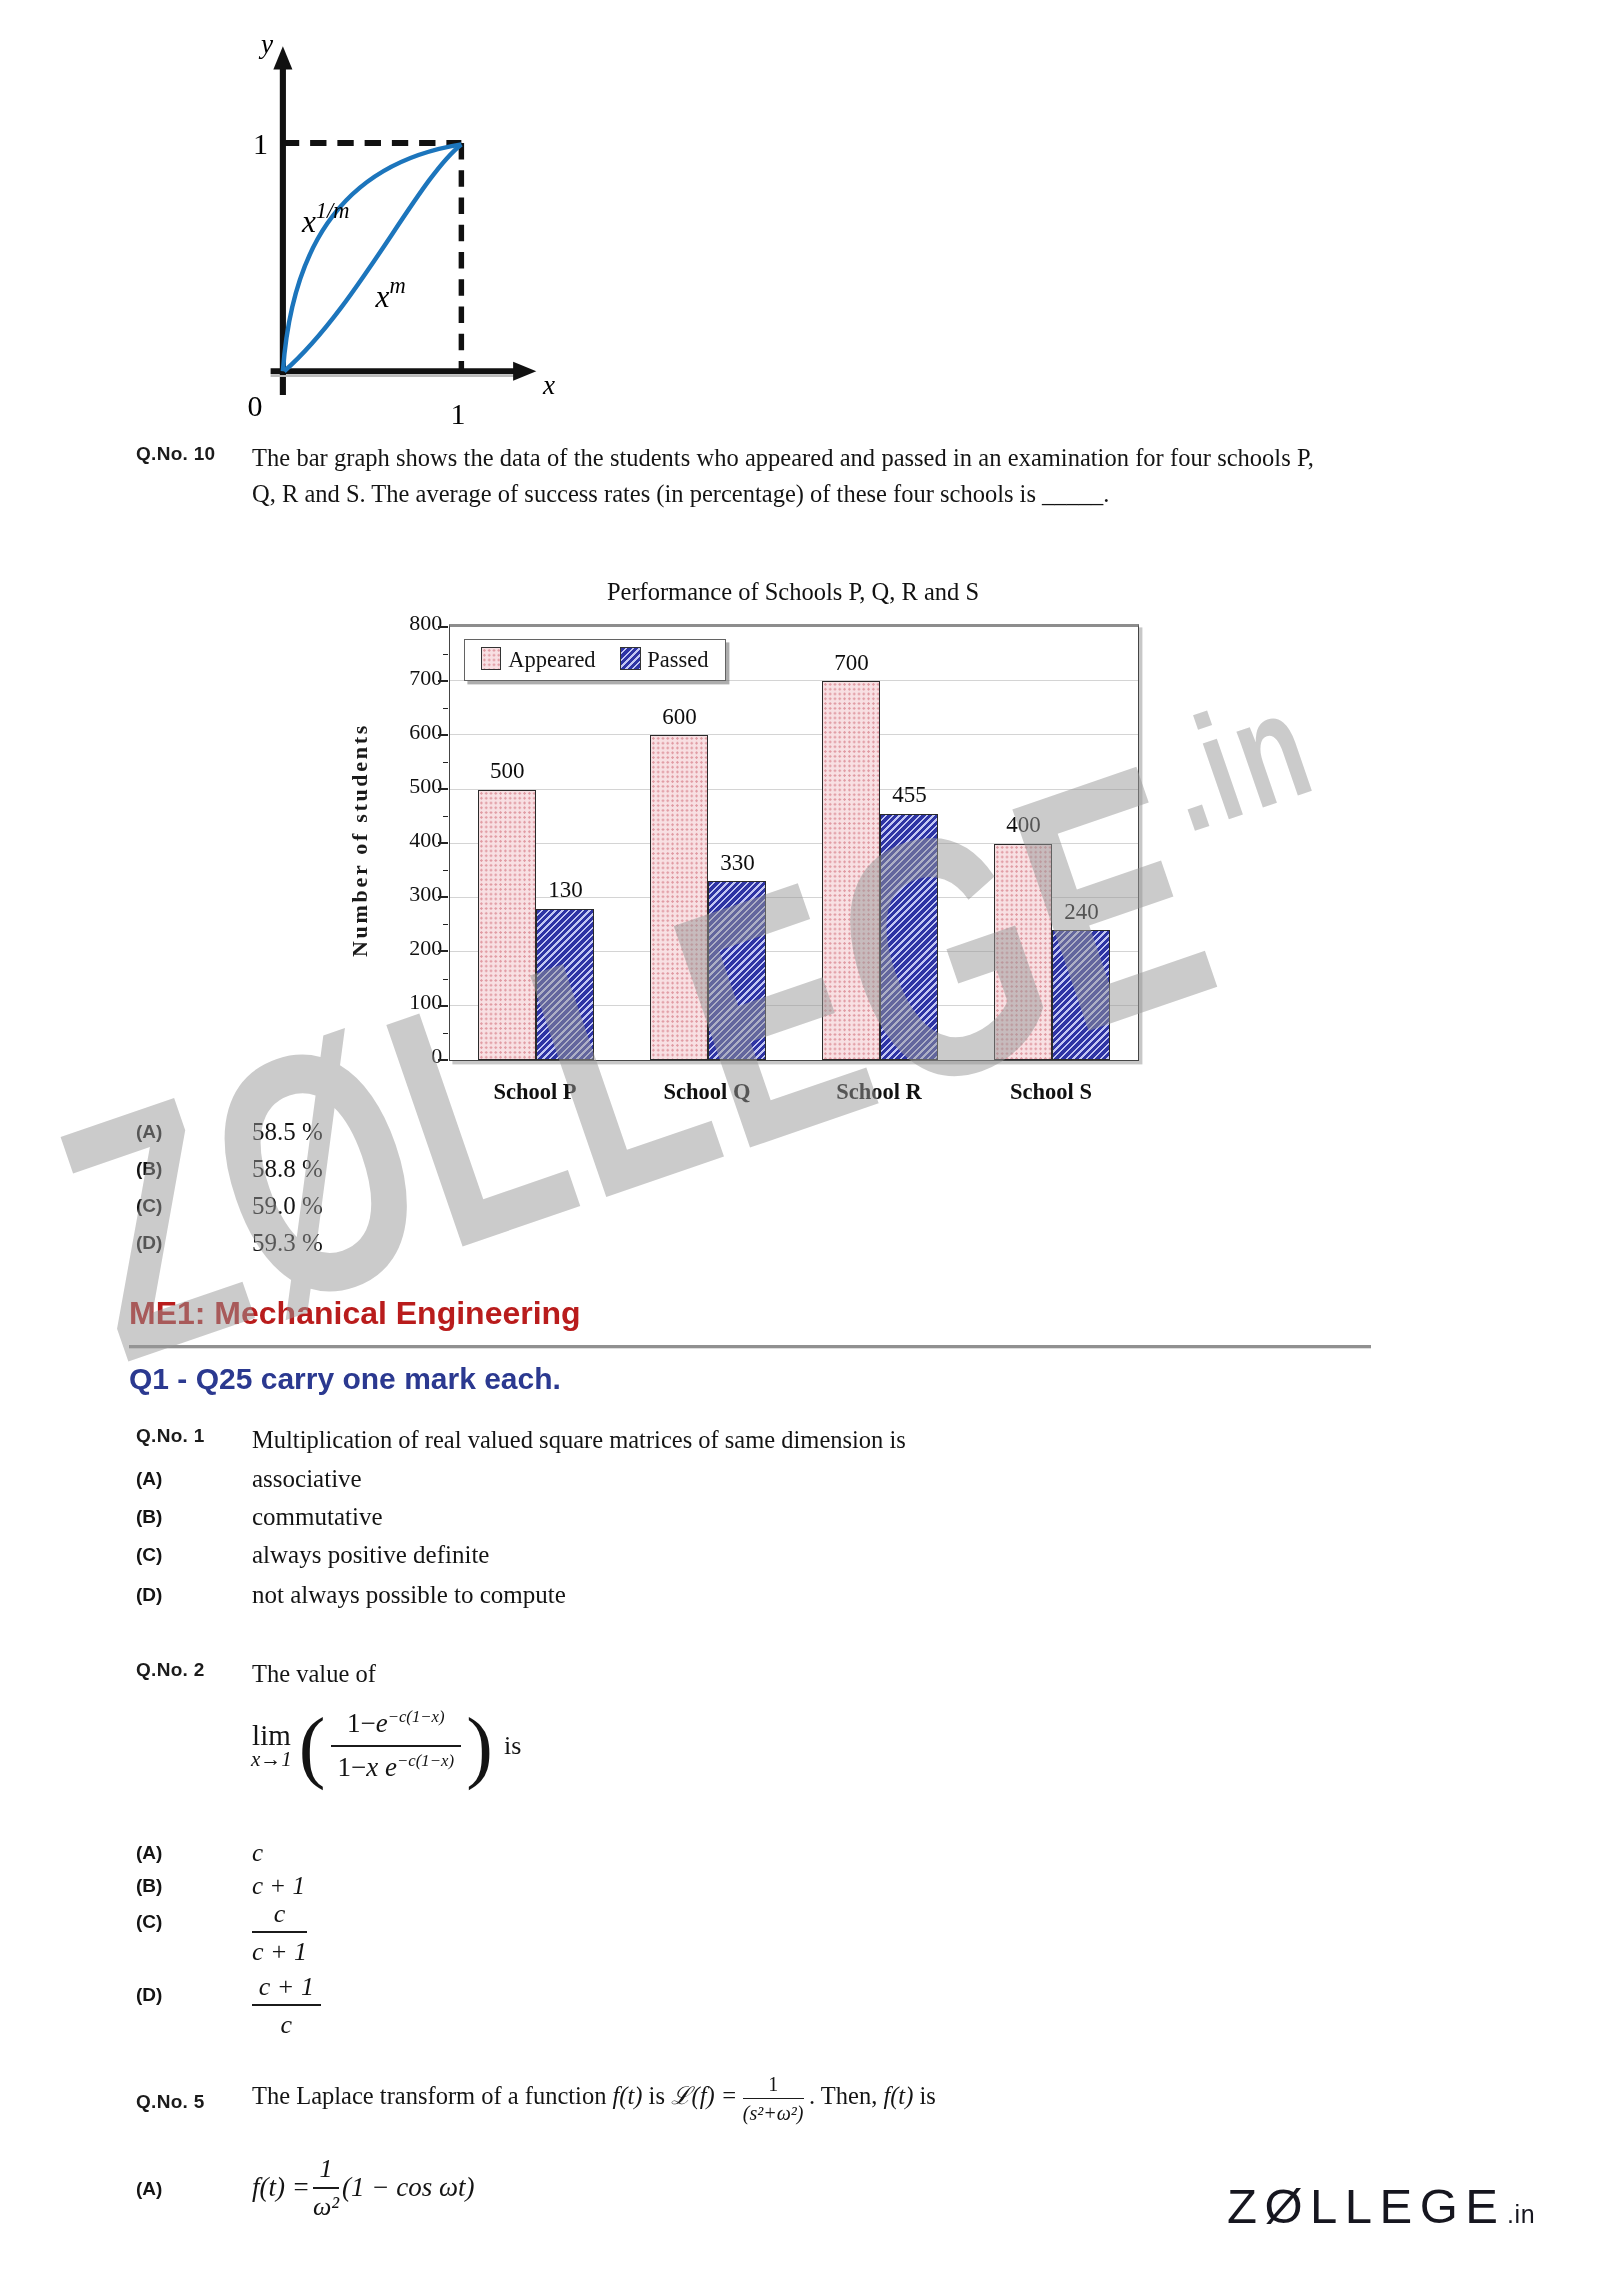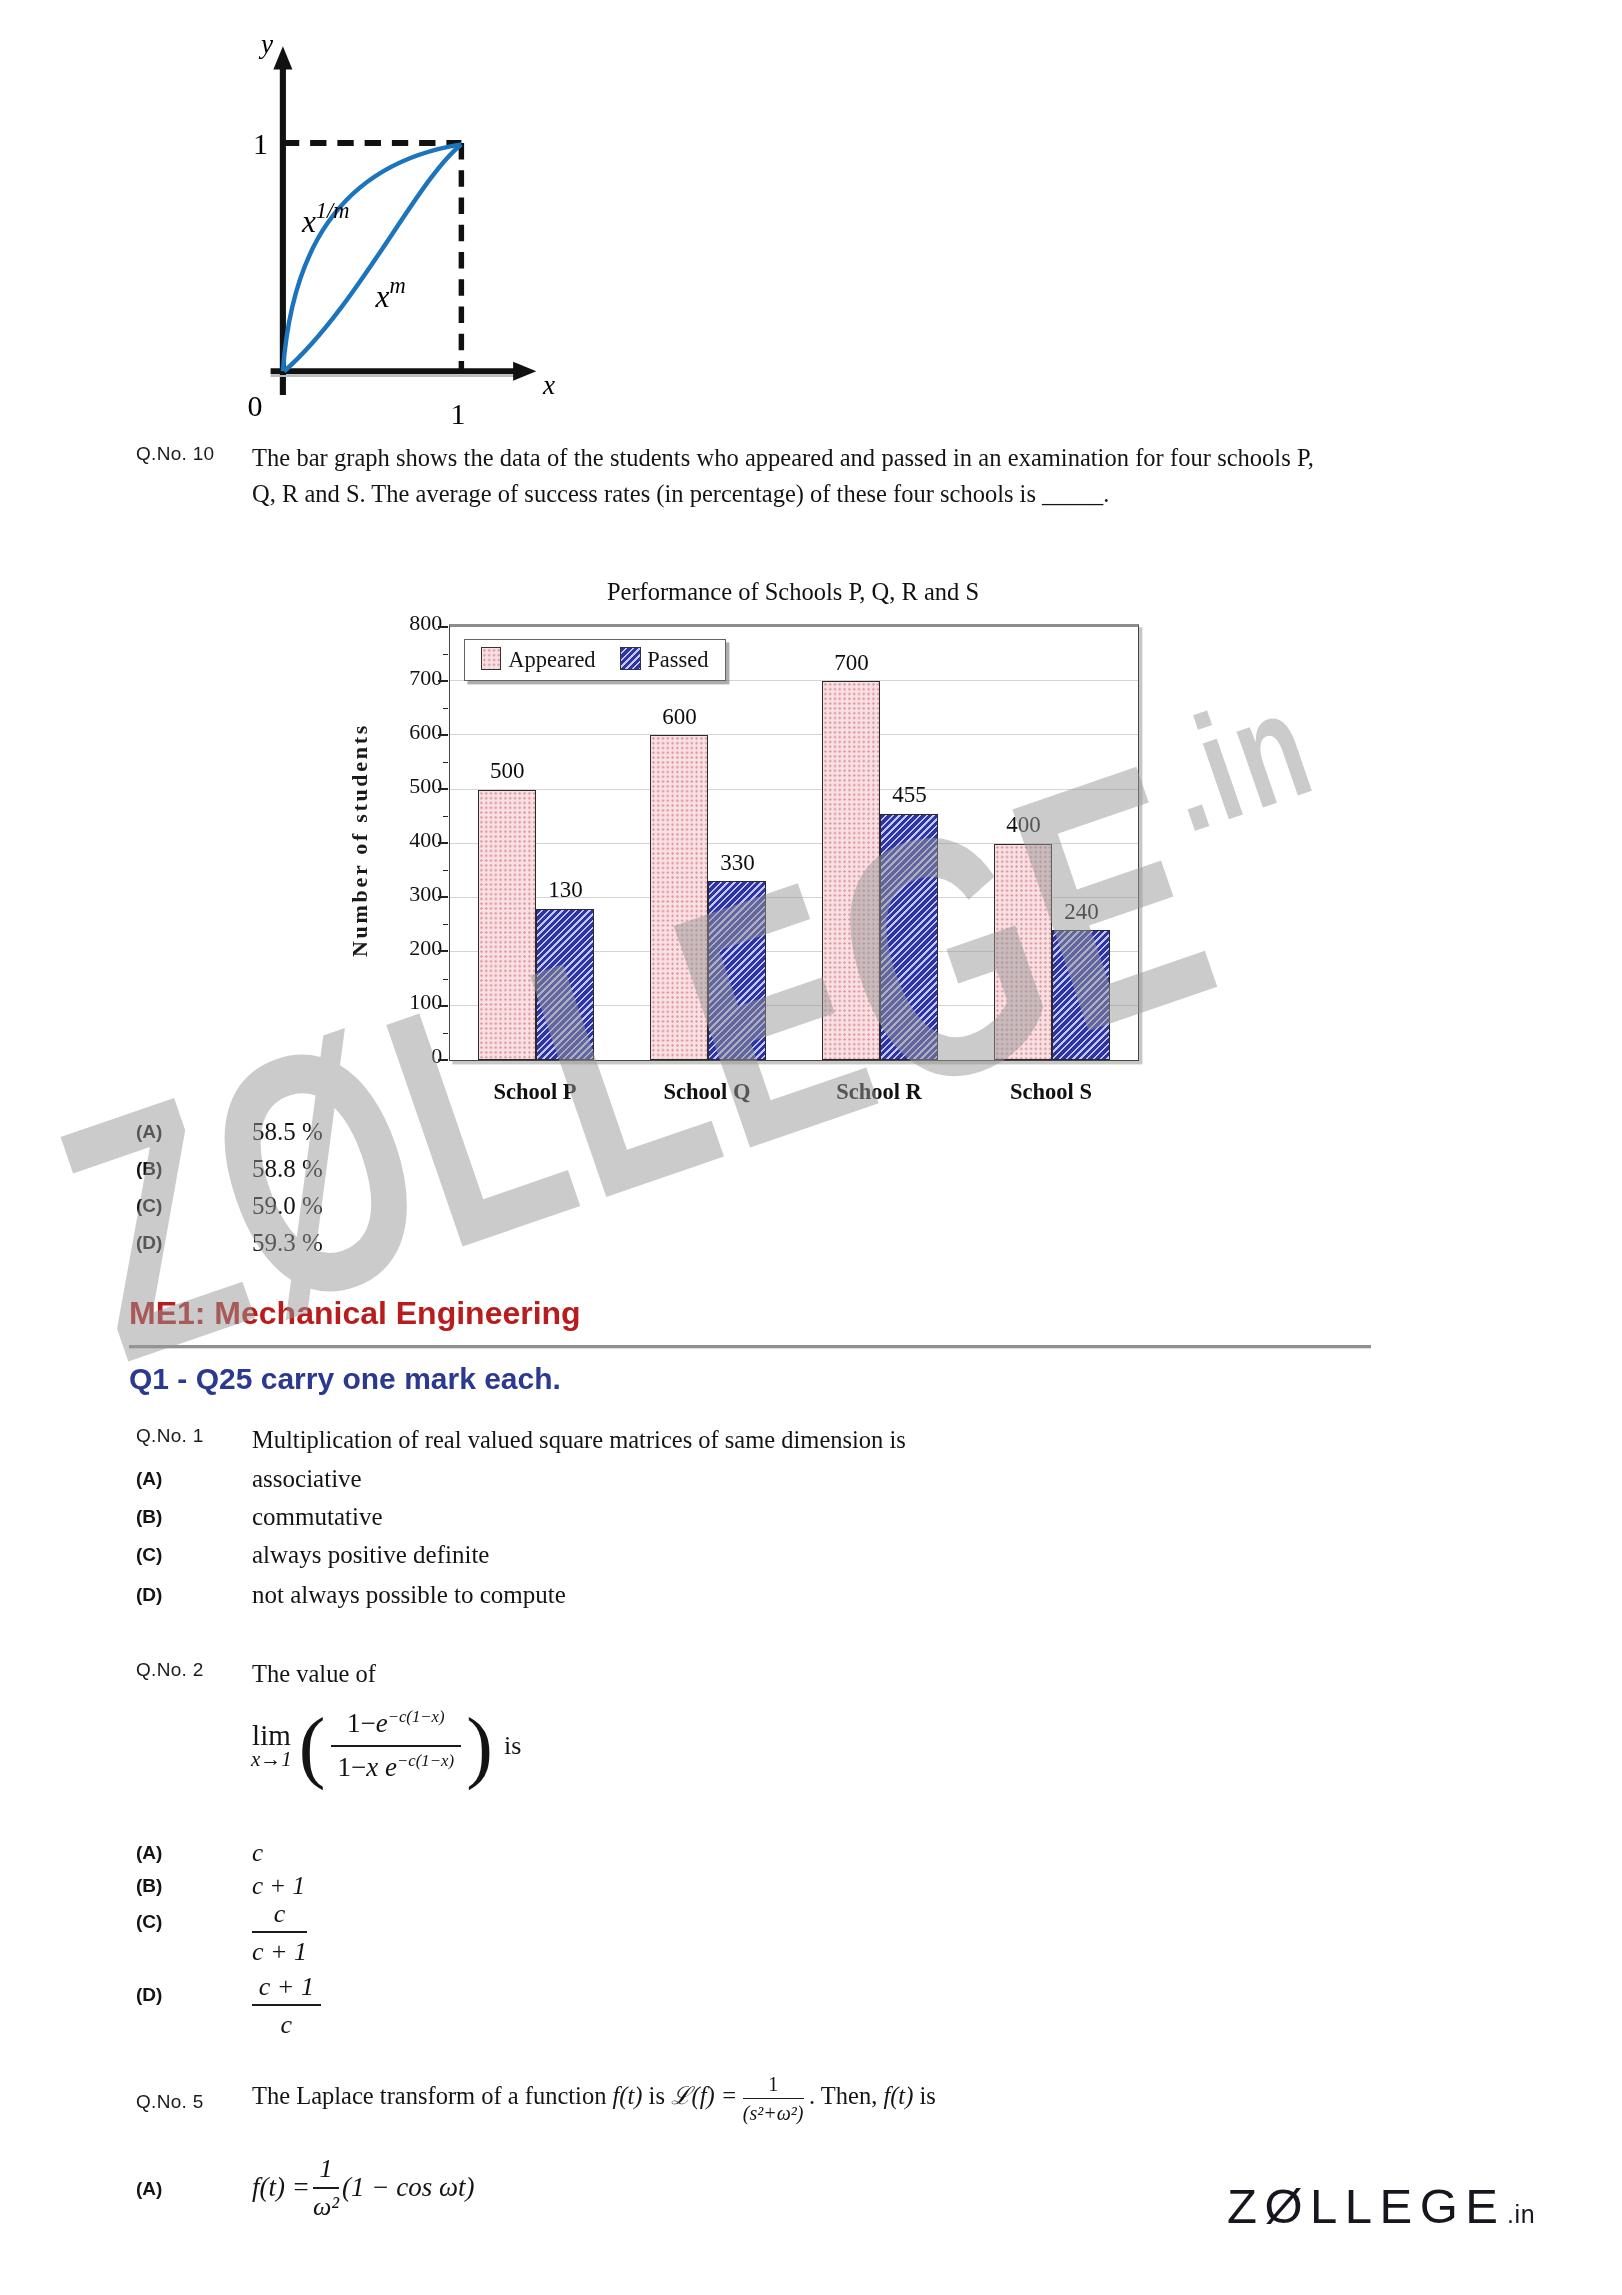"Q.No. 10" .qno { font-weight: 400 -> 700 }
